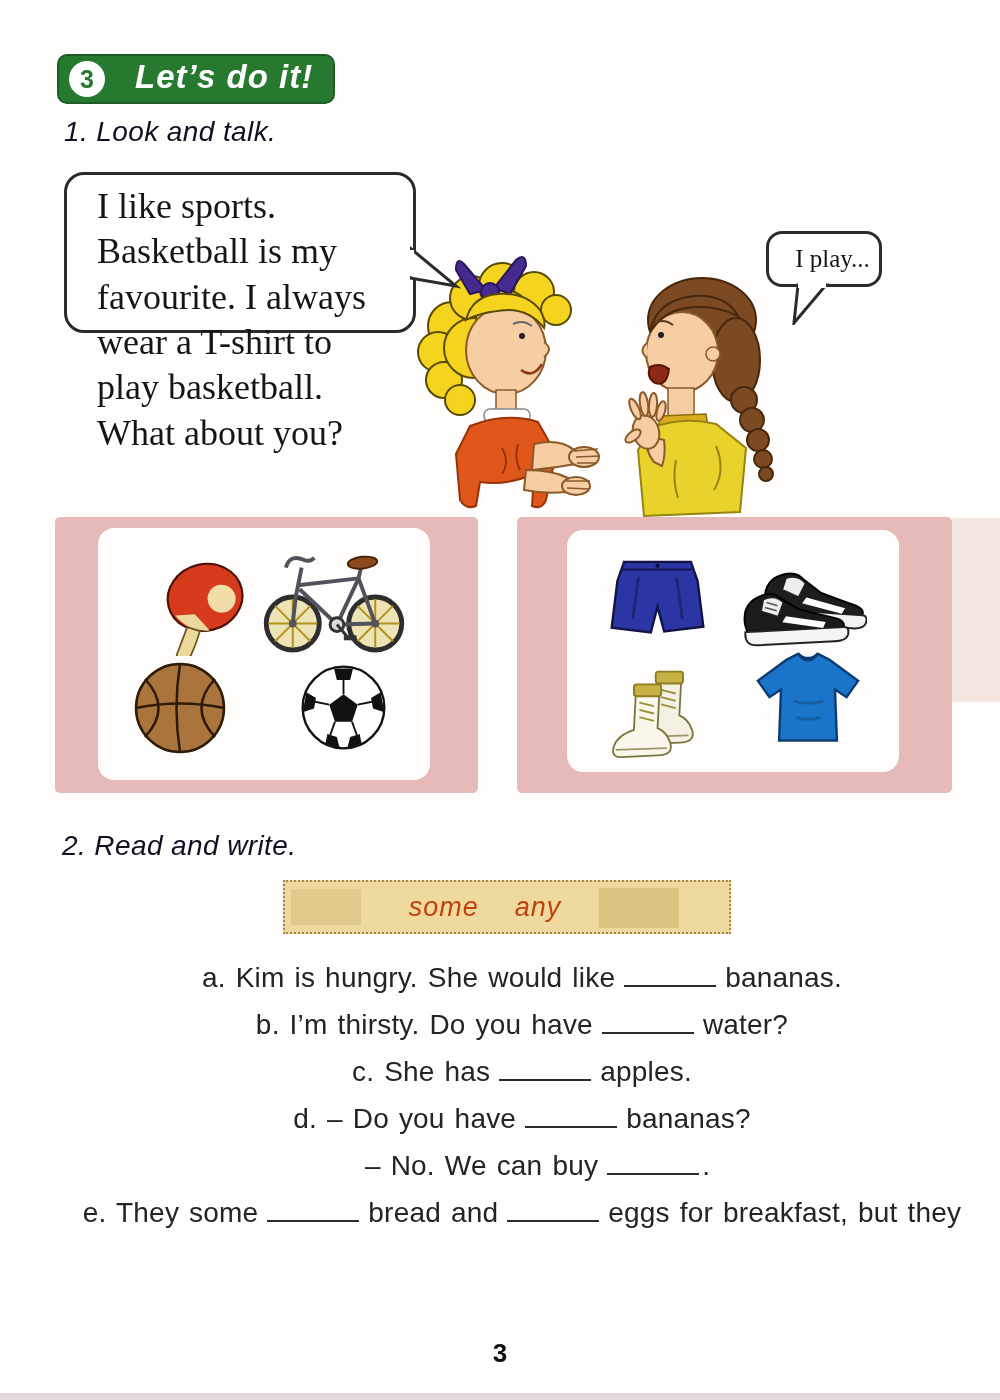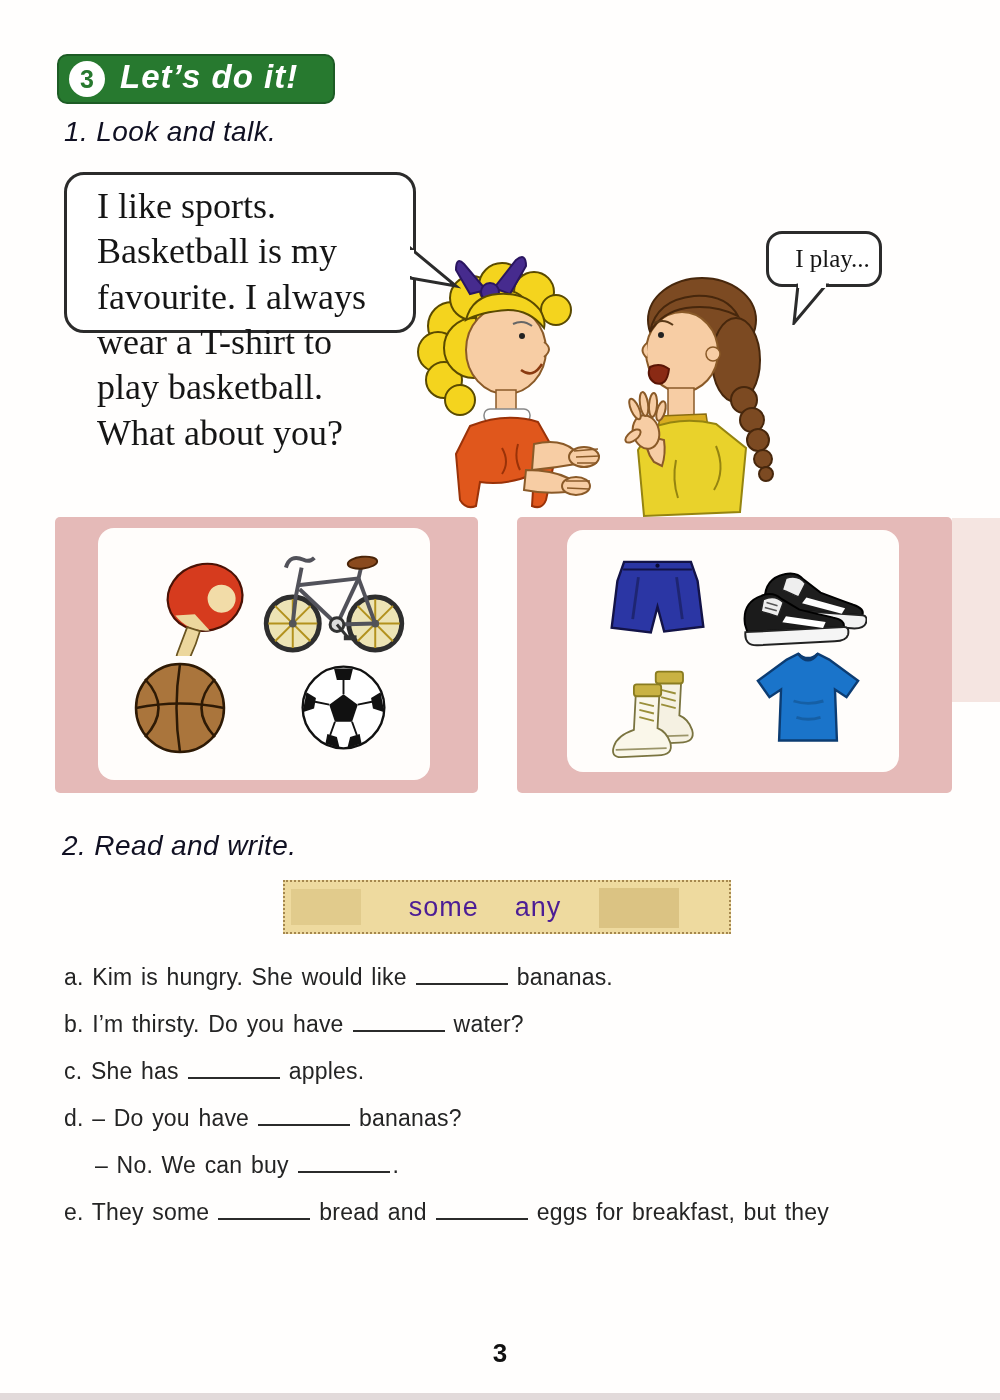"Let’s do it!" .badge-label { margin-left: 15px -> 30px }
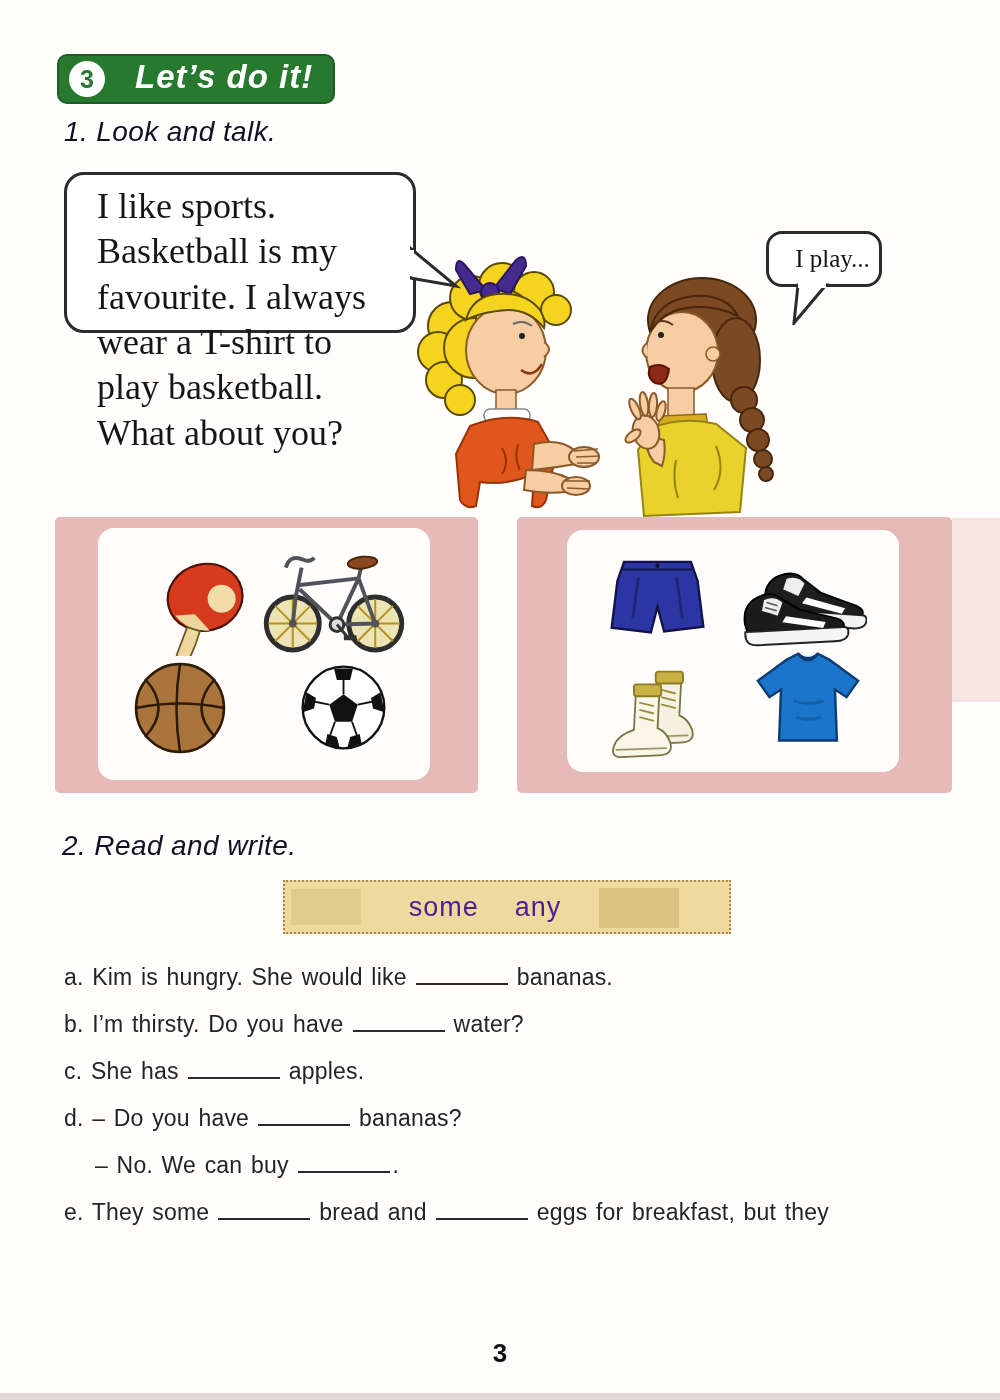"some" .wb-words { color: #4c1d95 -> #c2410c; font-style: none -> italic }
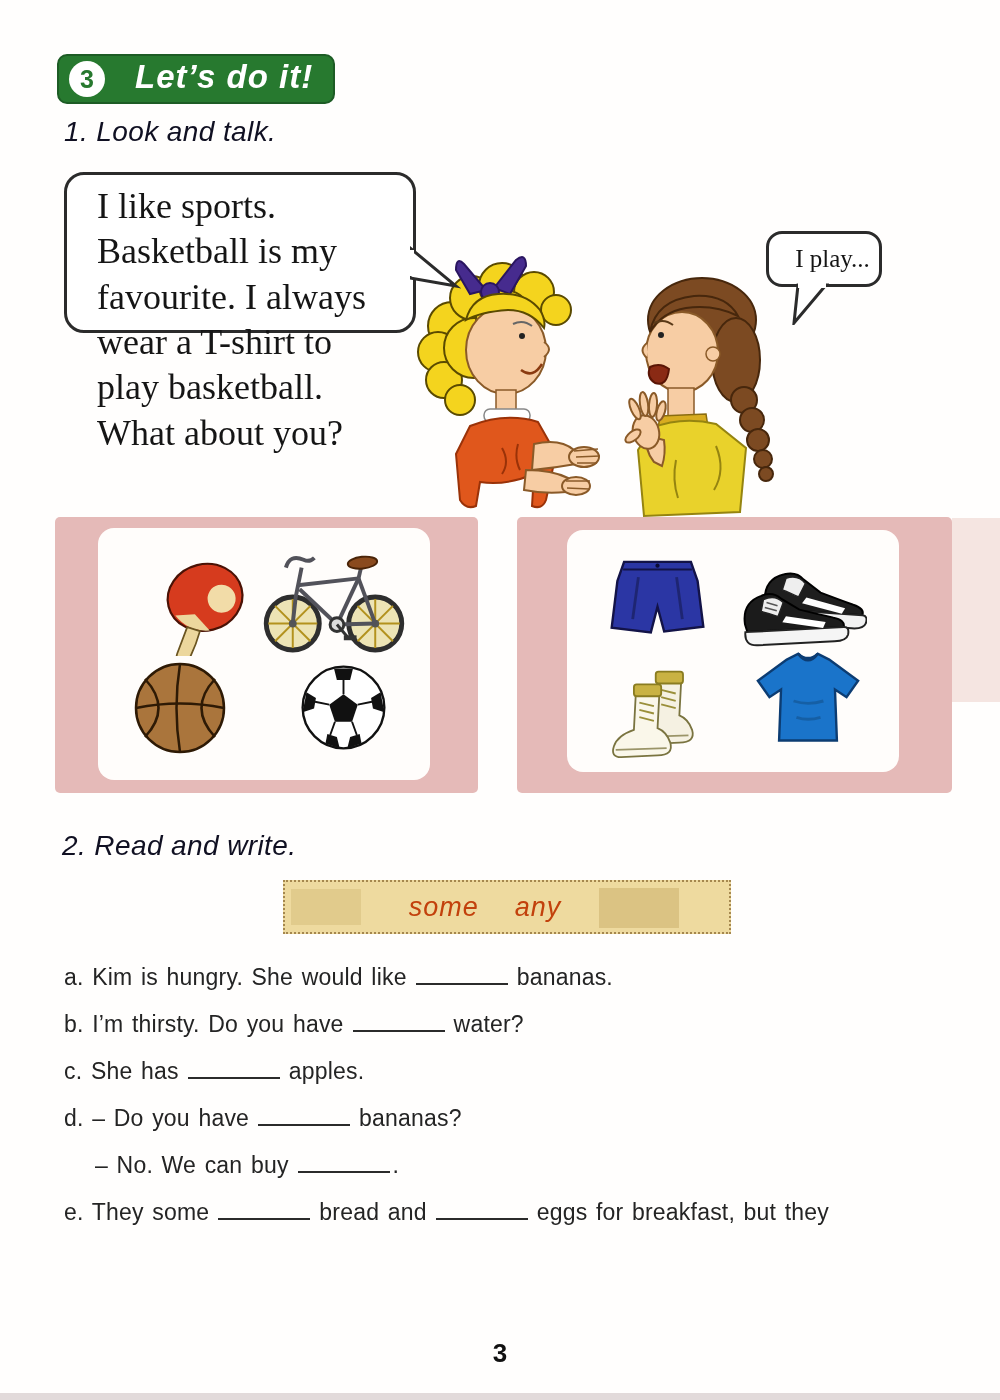"a. Kim is hungry. She" .exercises { font-size: 23px -> 28px; text-align: none -> center }
